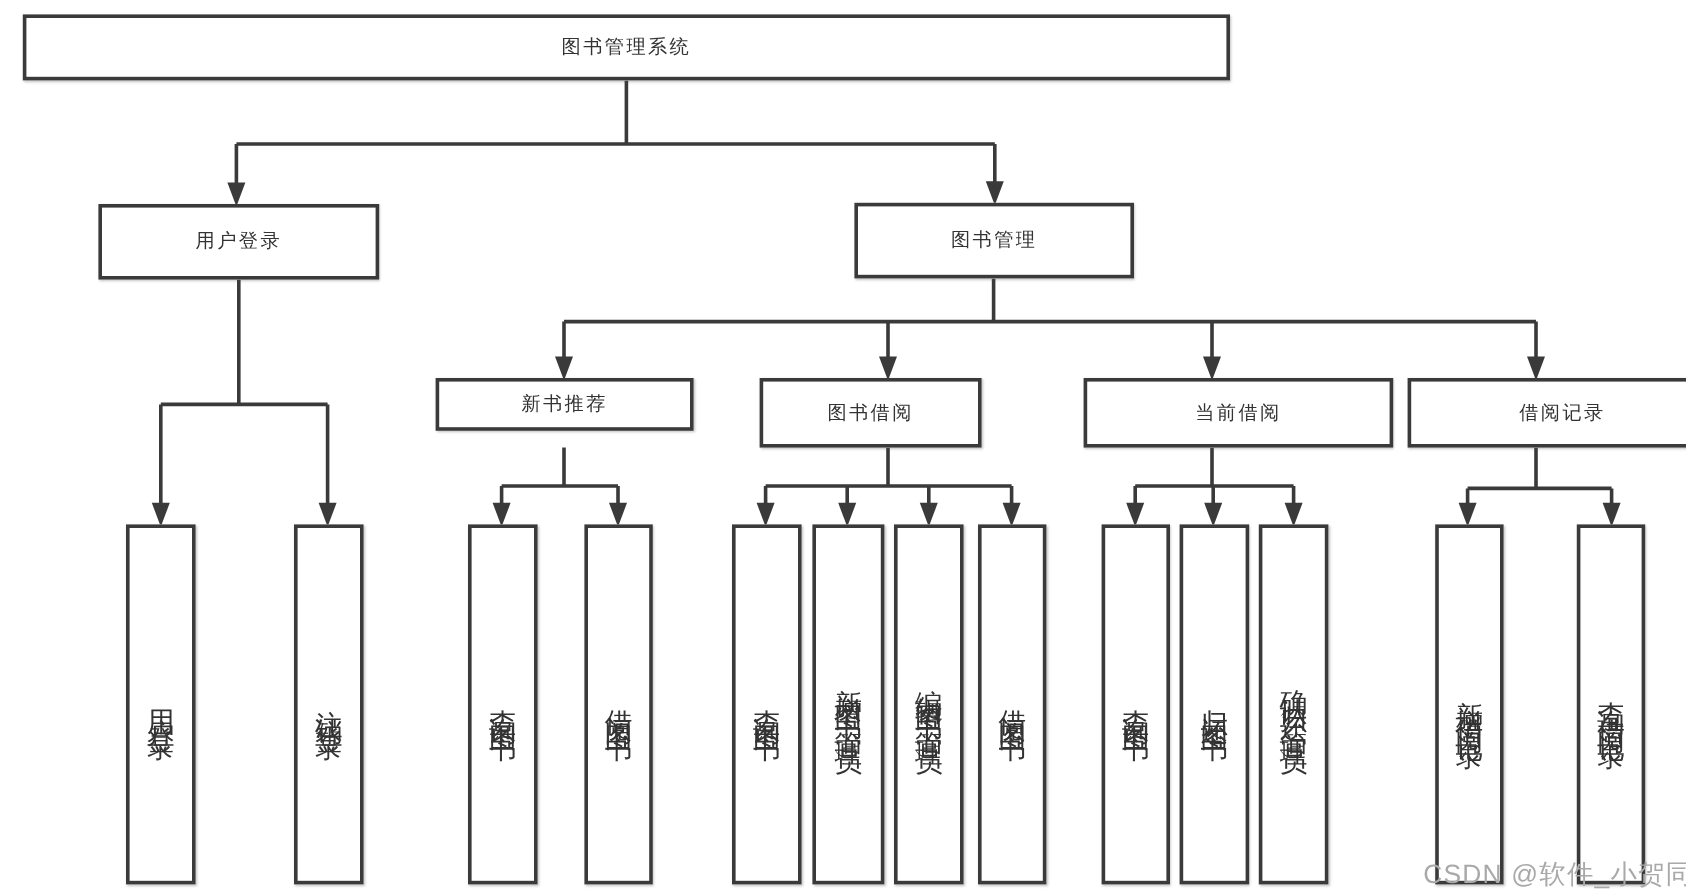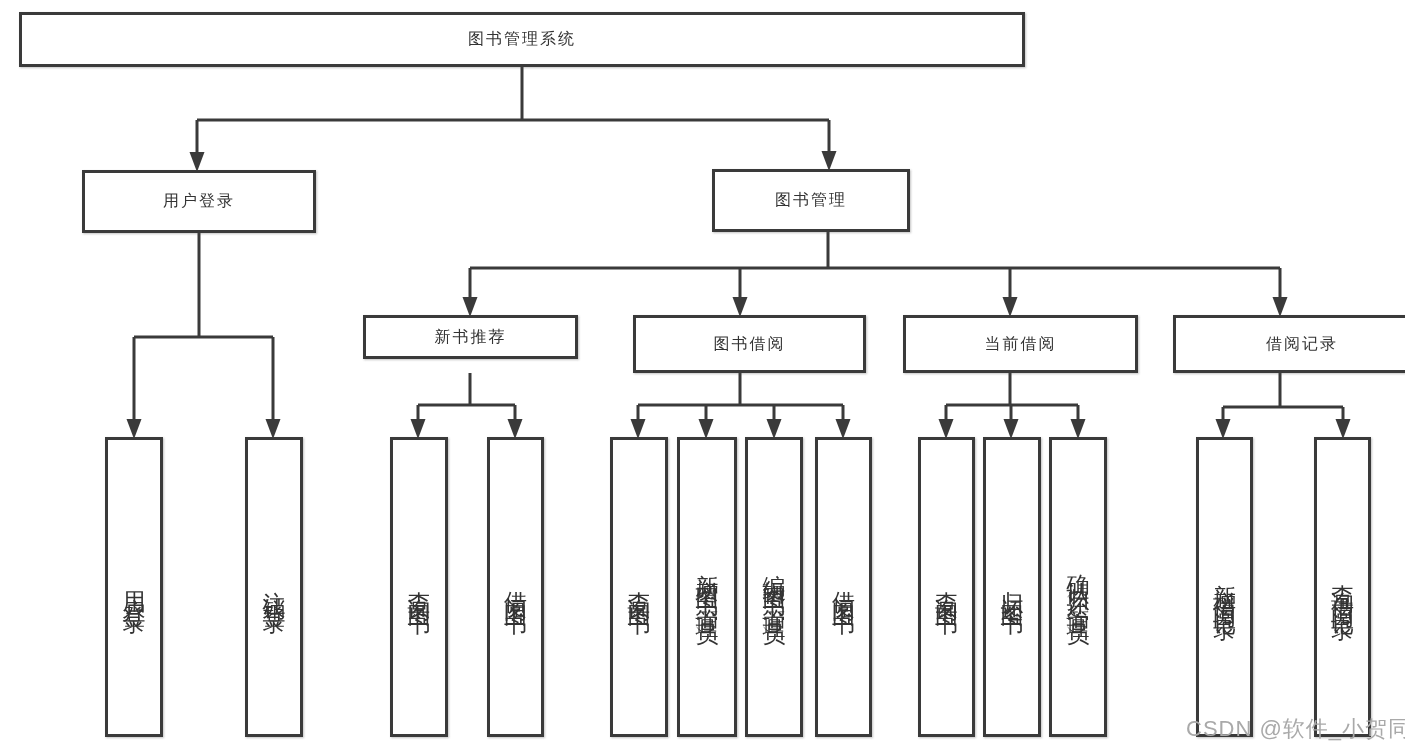"图书管理" .n-bm { width: 198px -> 233px }
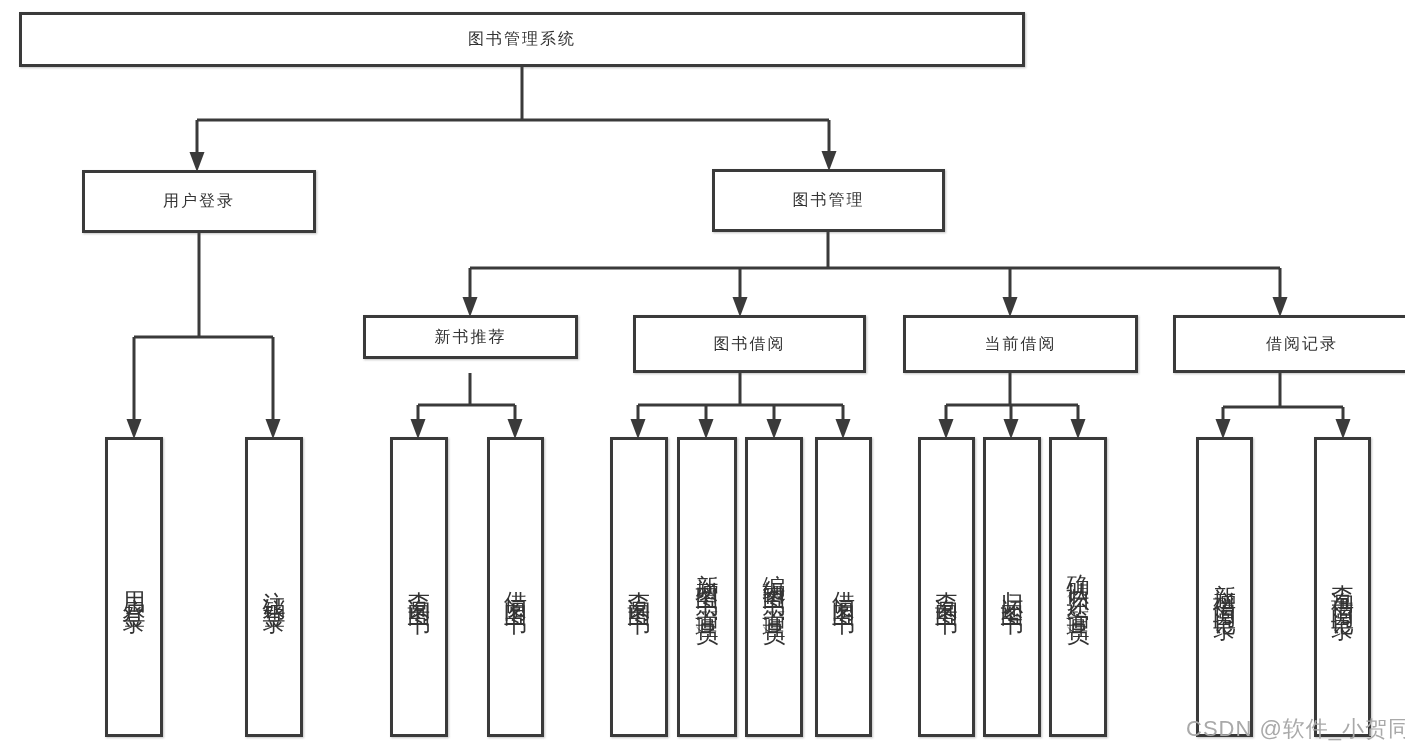"图书借阅" .n-bb { width: 233px -> 185px }
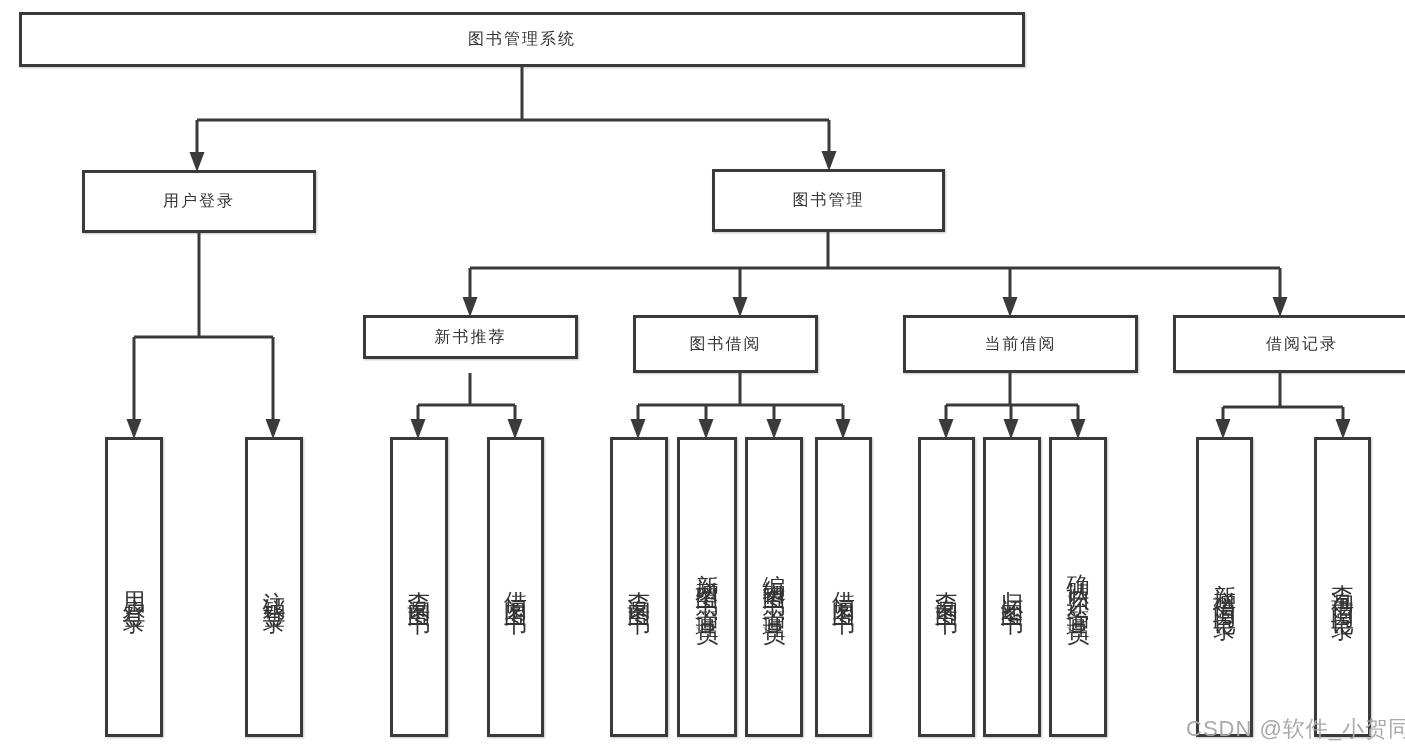"当前借阅" .n-cb { width: 235px -> 258px }
